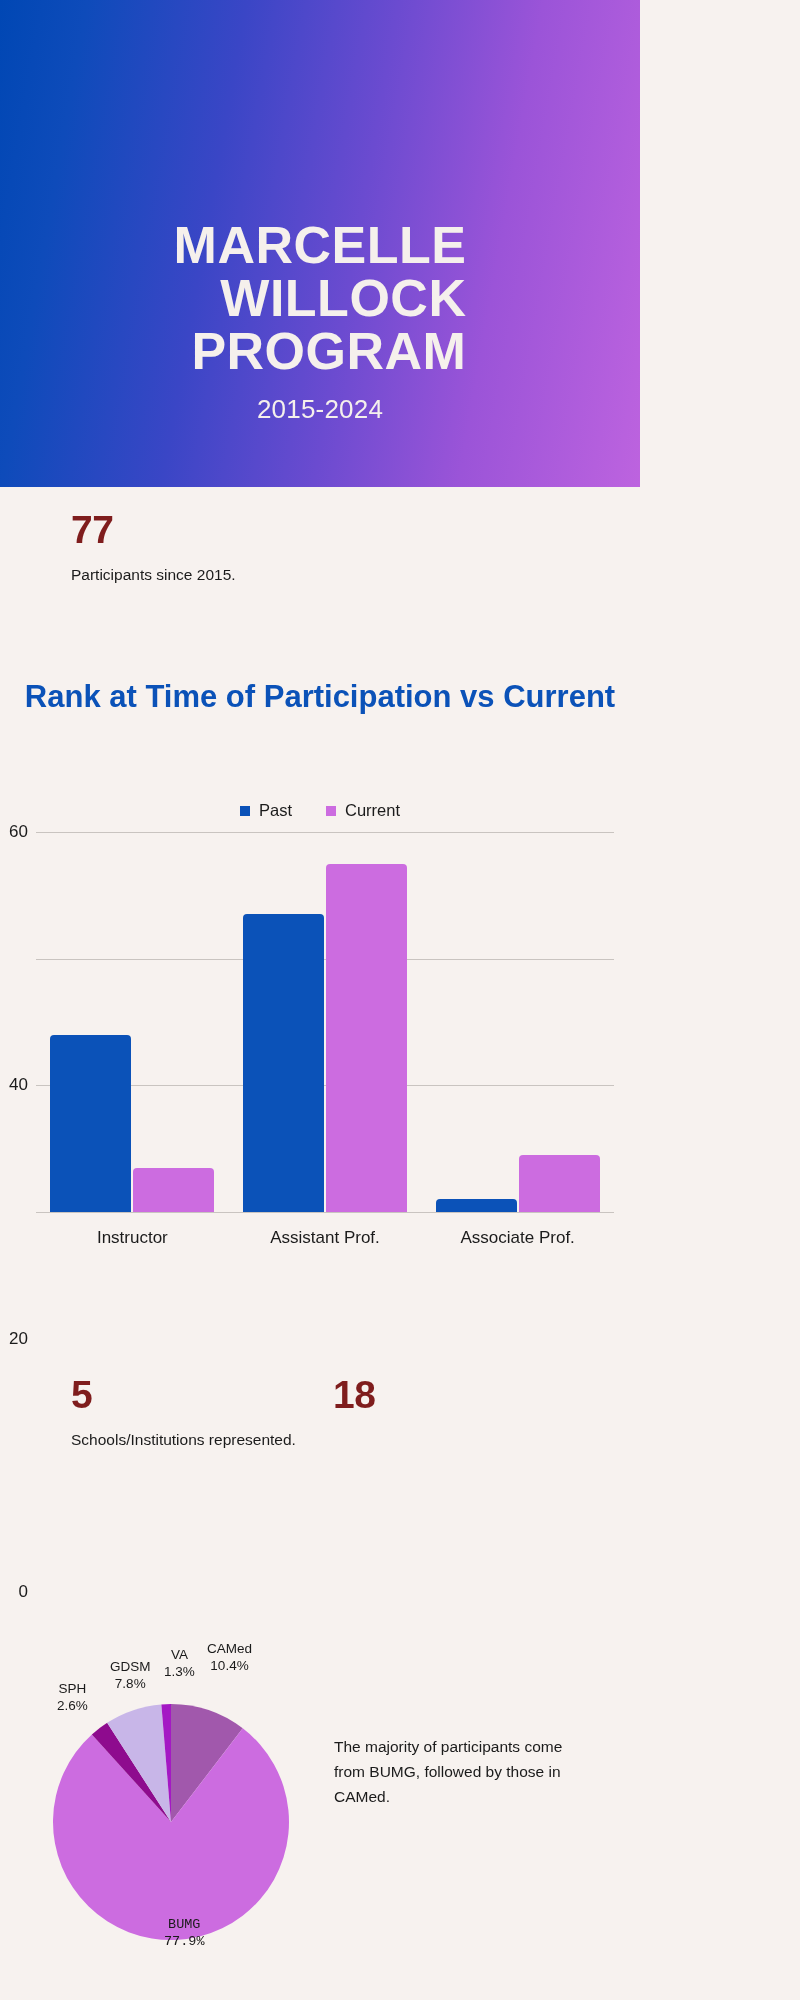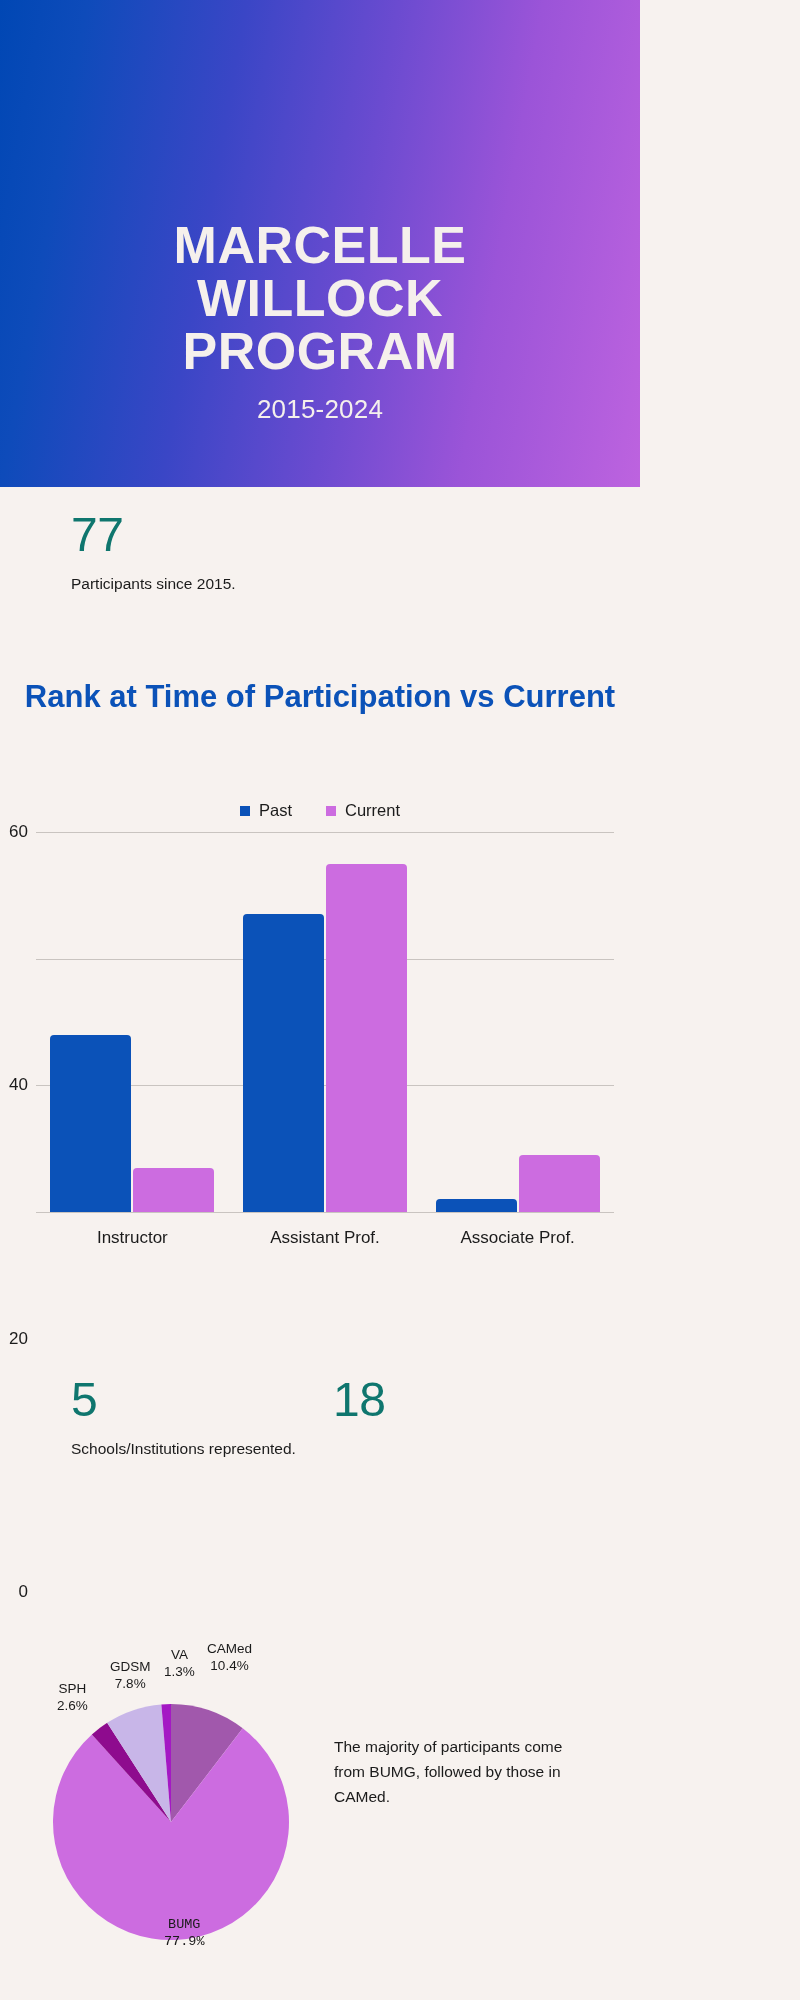"MARCELLE" .title { text-align: center -> right }
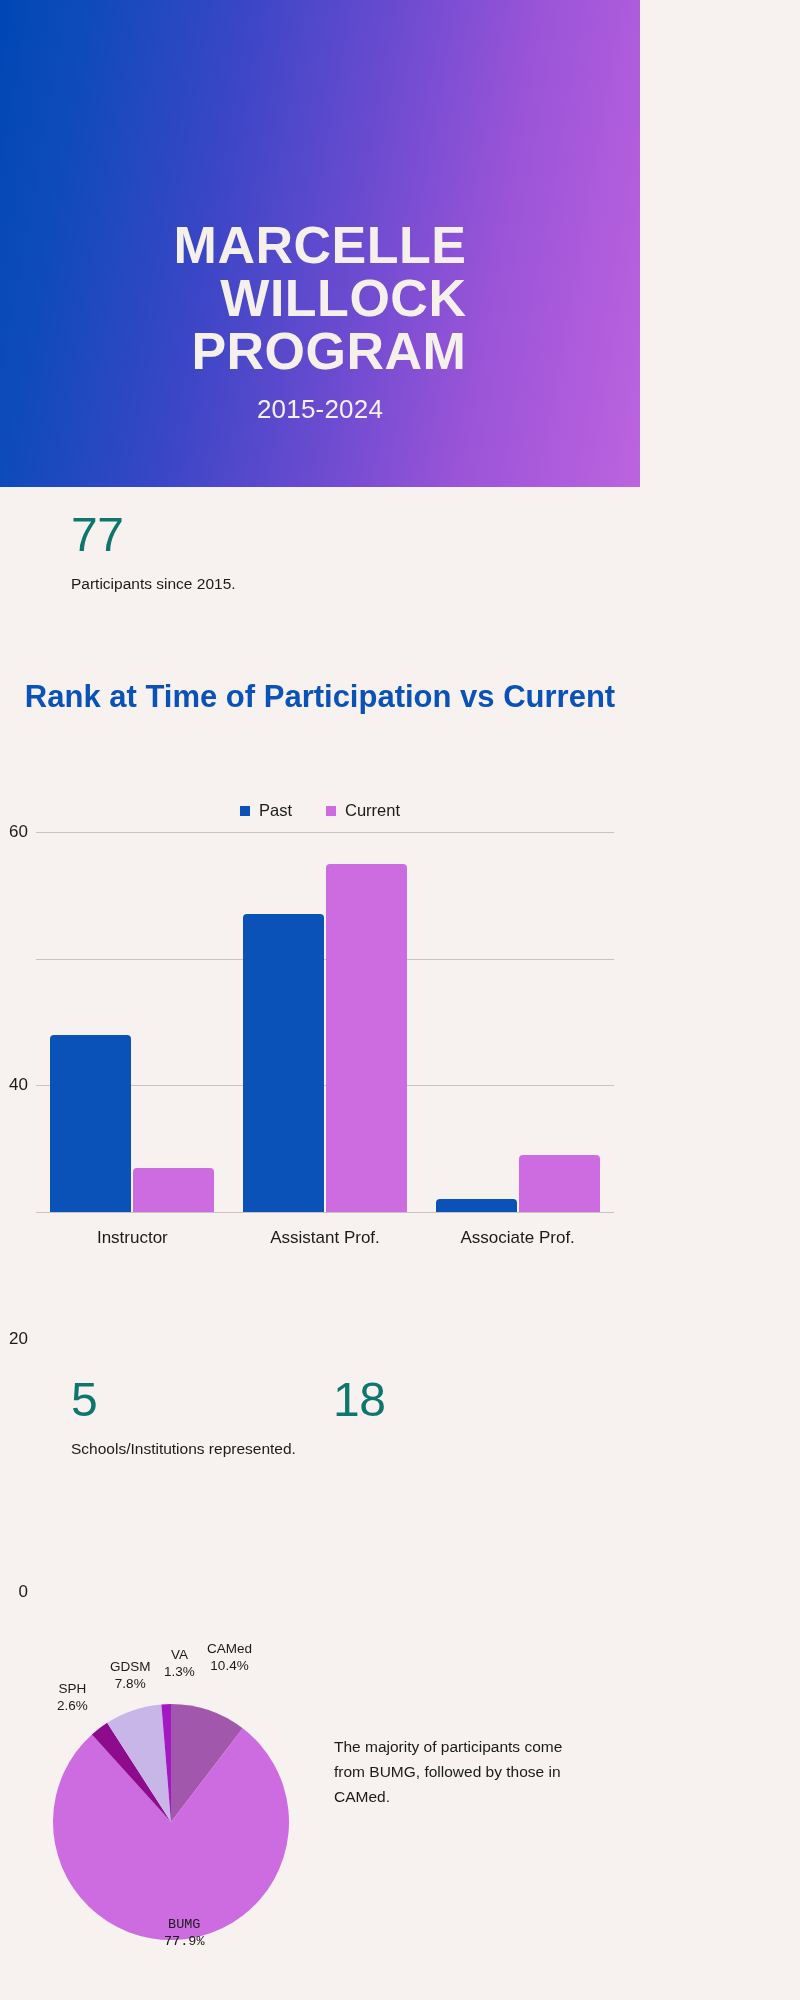"77" .stat-num { color: #0f766e -> #7f1d1d; font-size: 48px -> 39px; font-weight: normal -> bold }
